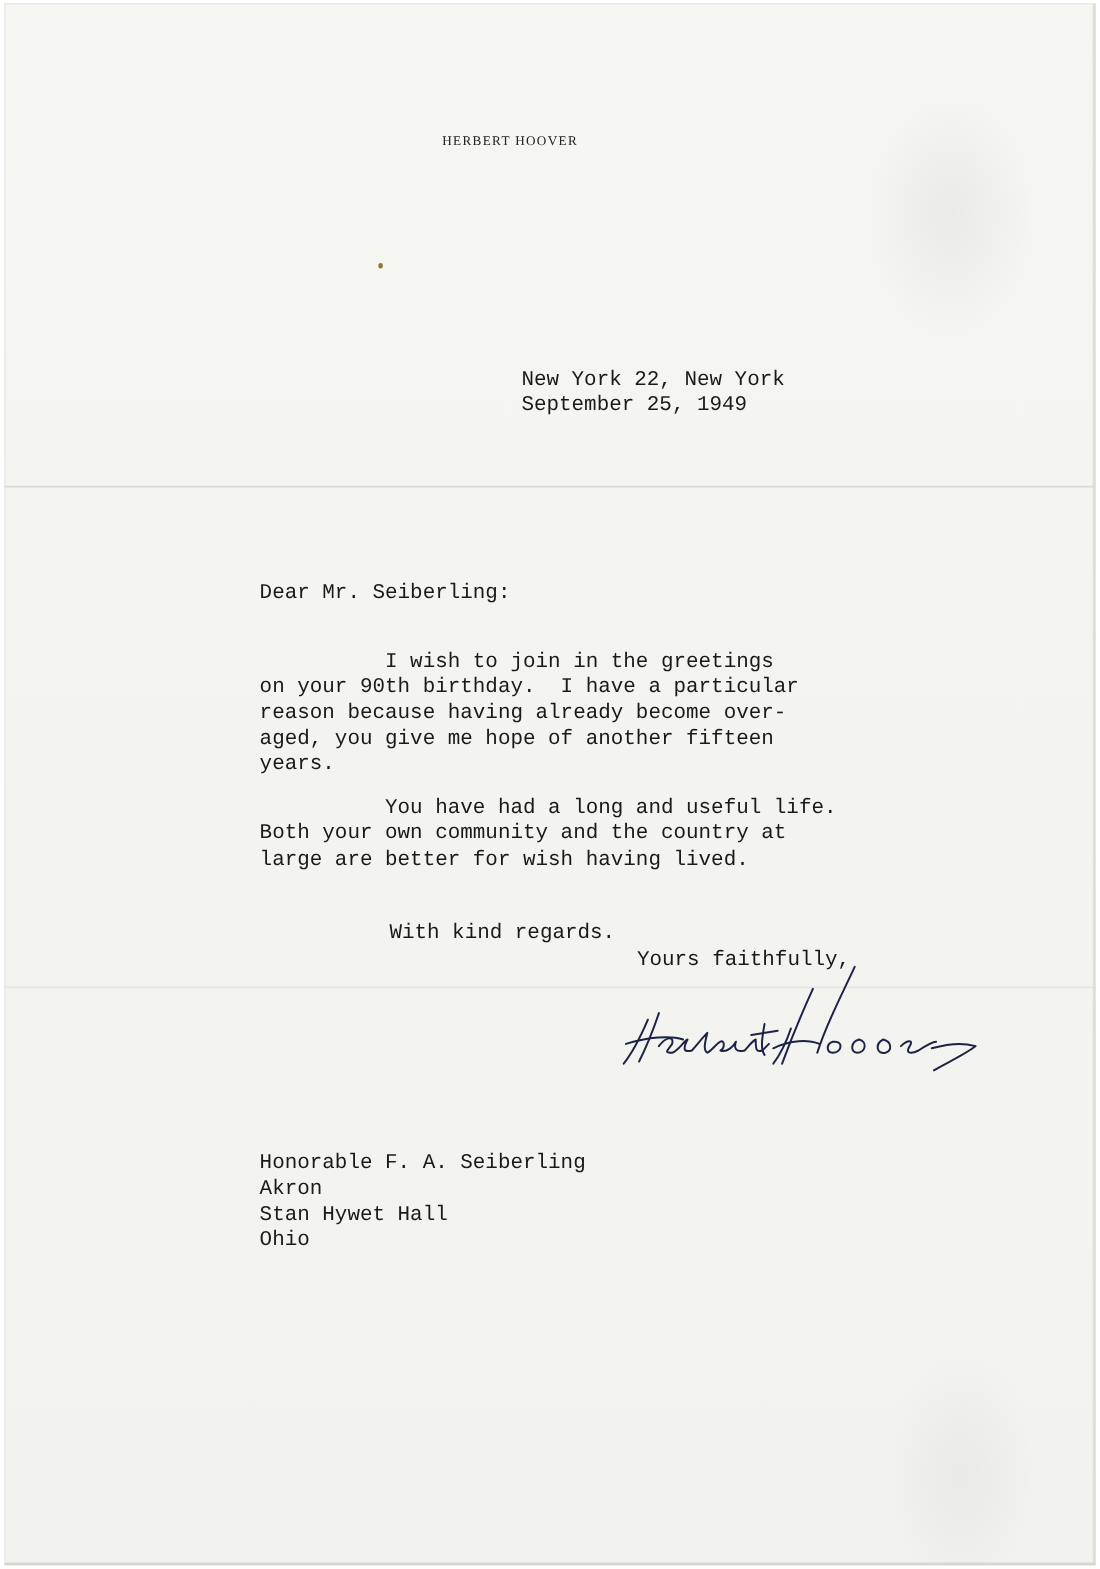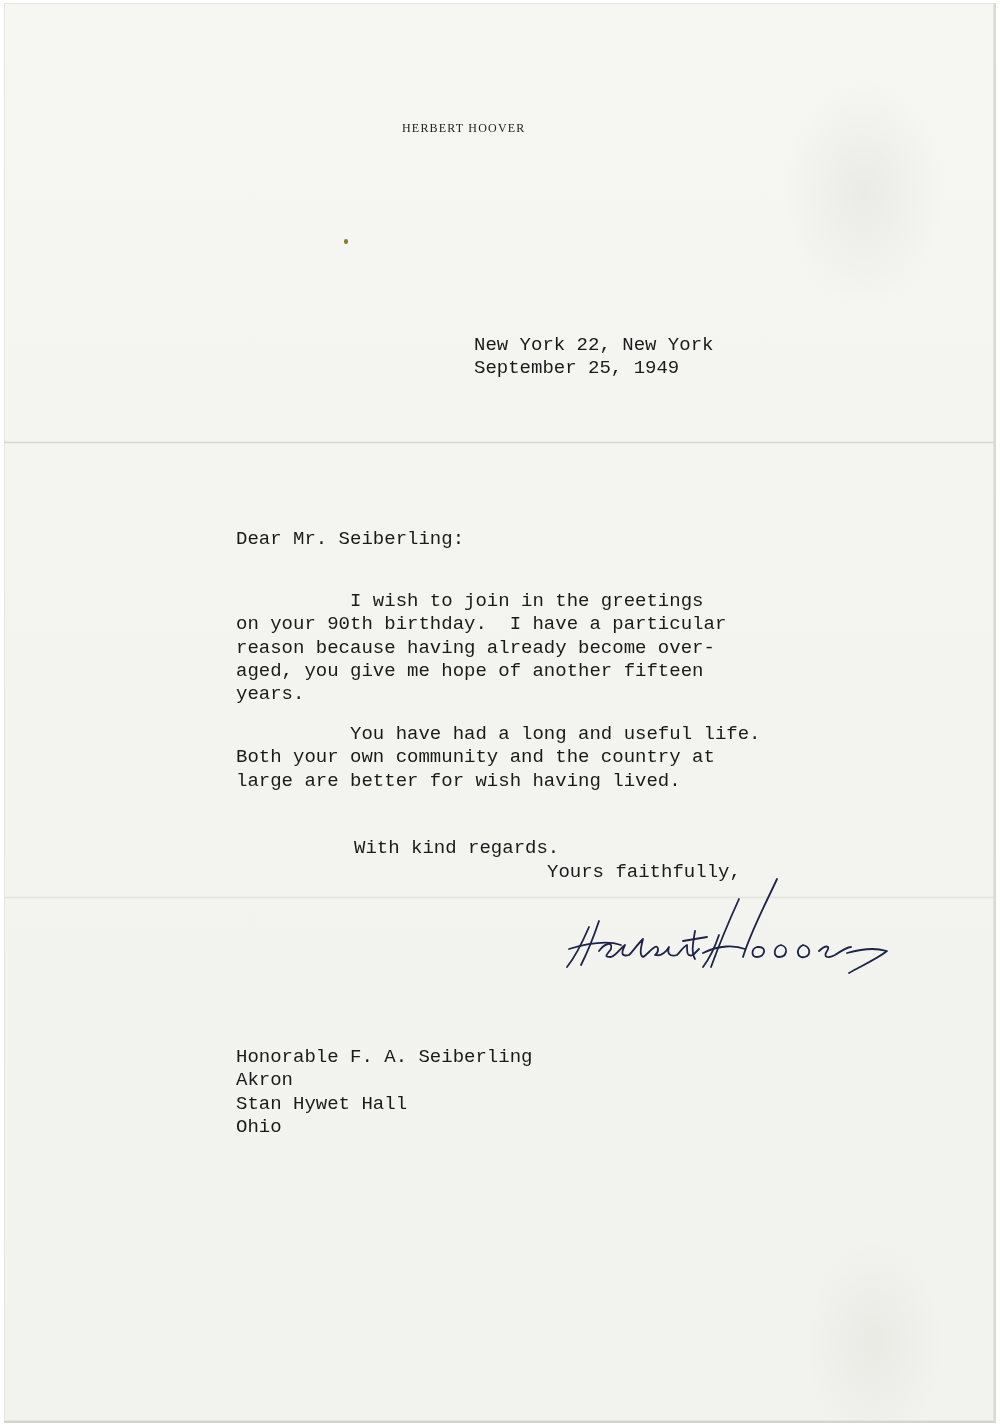"Yours faithfully," .closing2 { left: 543px -> 575px }
